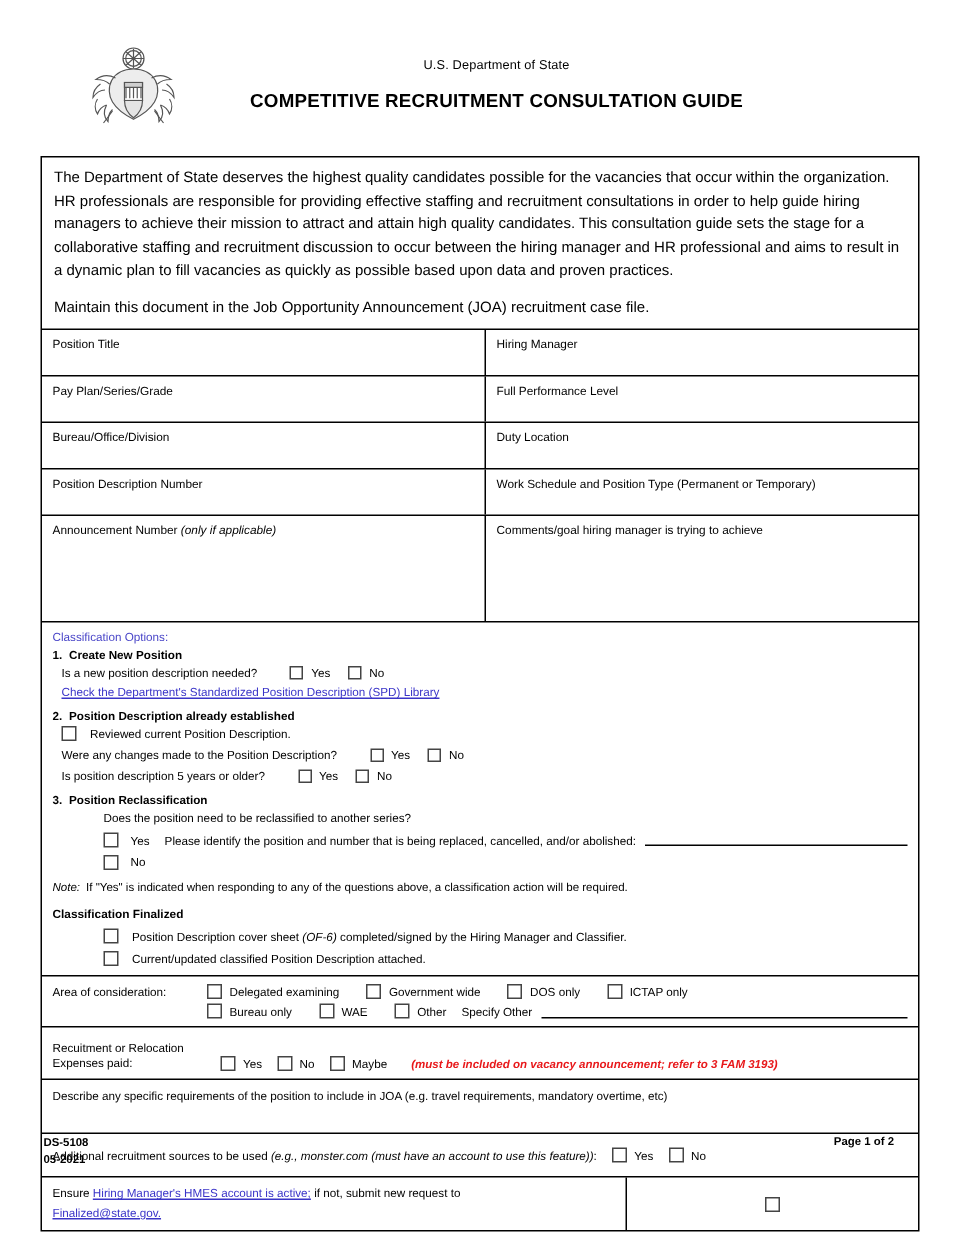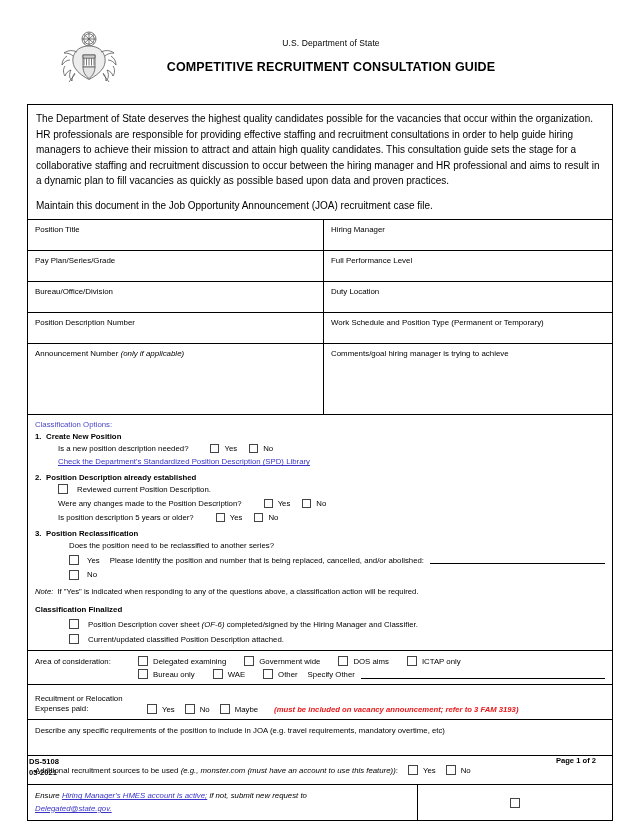"Is a new position description" .qline { margin-left: 23px -> 6px }
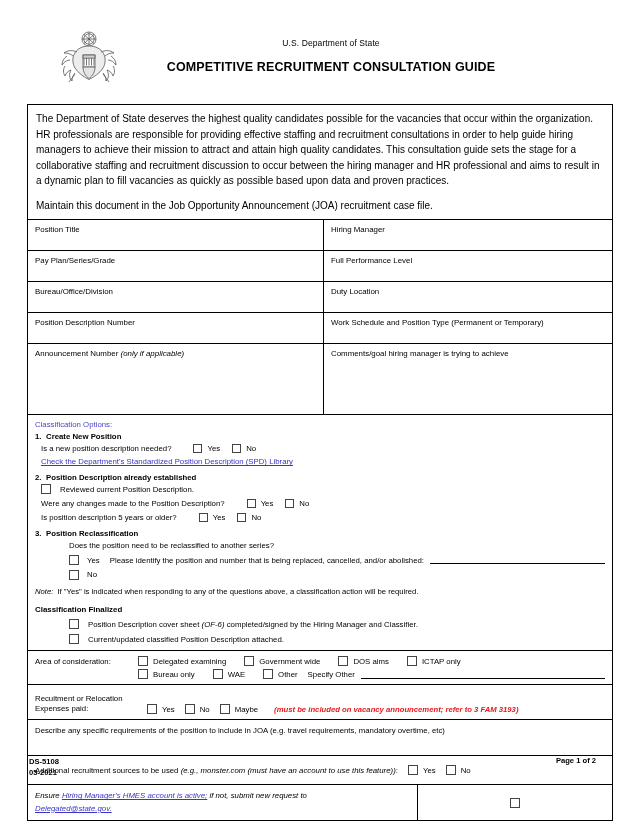"DOS aims" span.lbl { text: aims -> only }
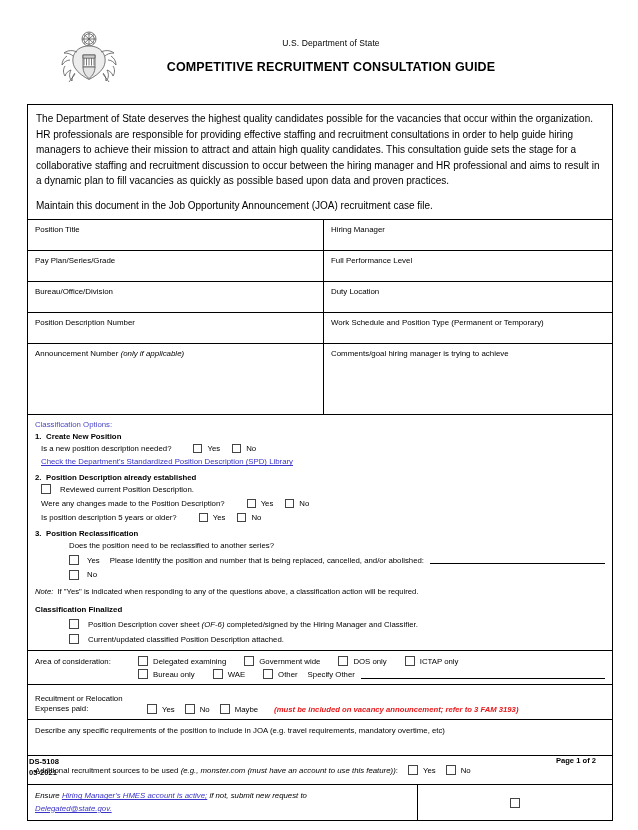"Ensure Hiring Manager's HMES account" .ensure { font-style: italic -> none }
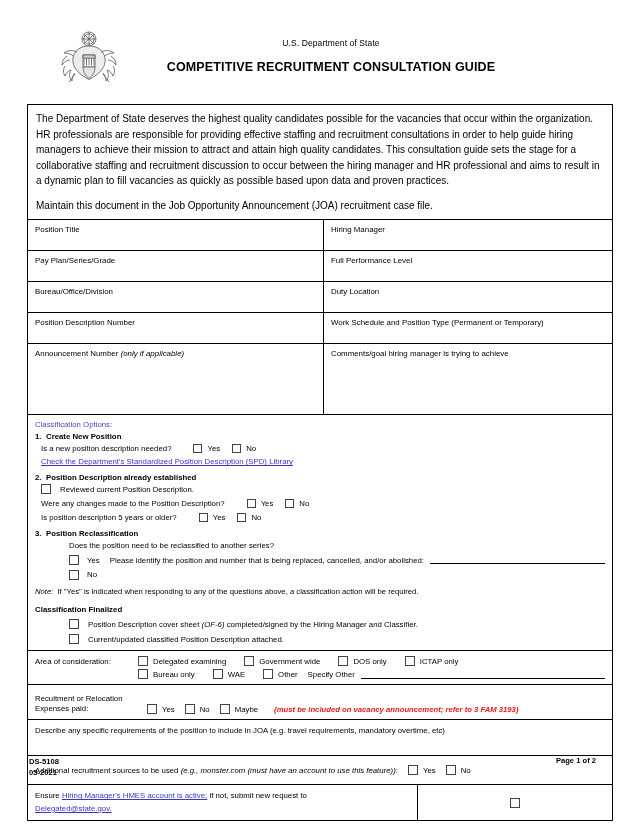"Delegated@state.gov." a.lnk { text: Delegated@state.gov -> Finalized@state.gov }
